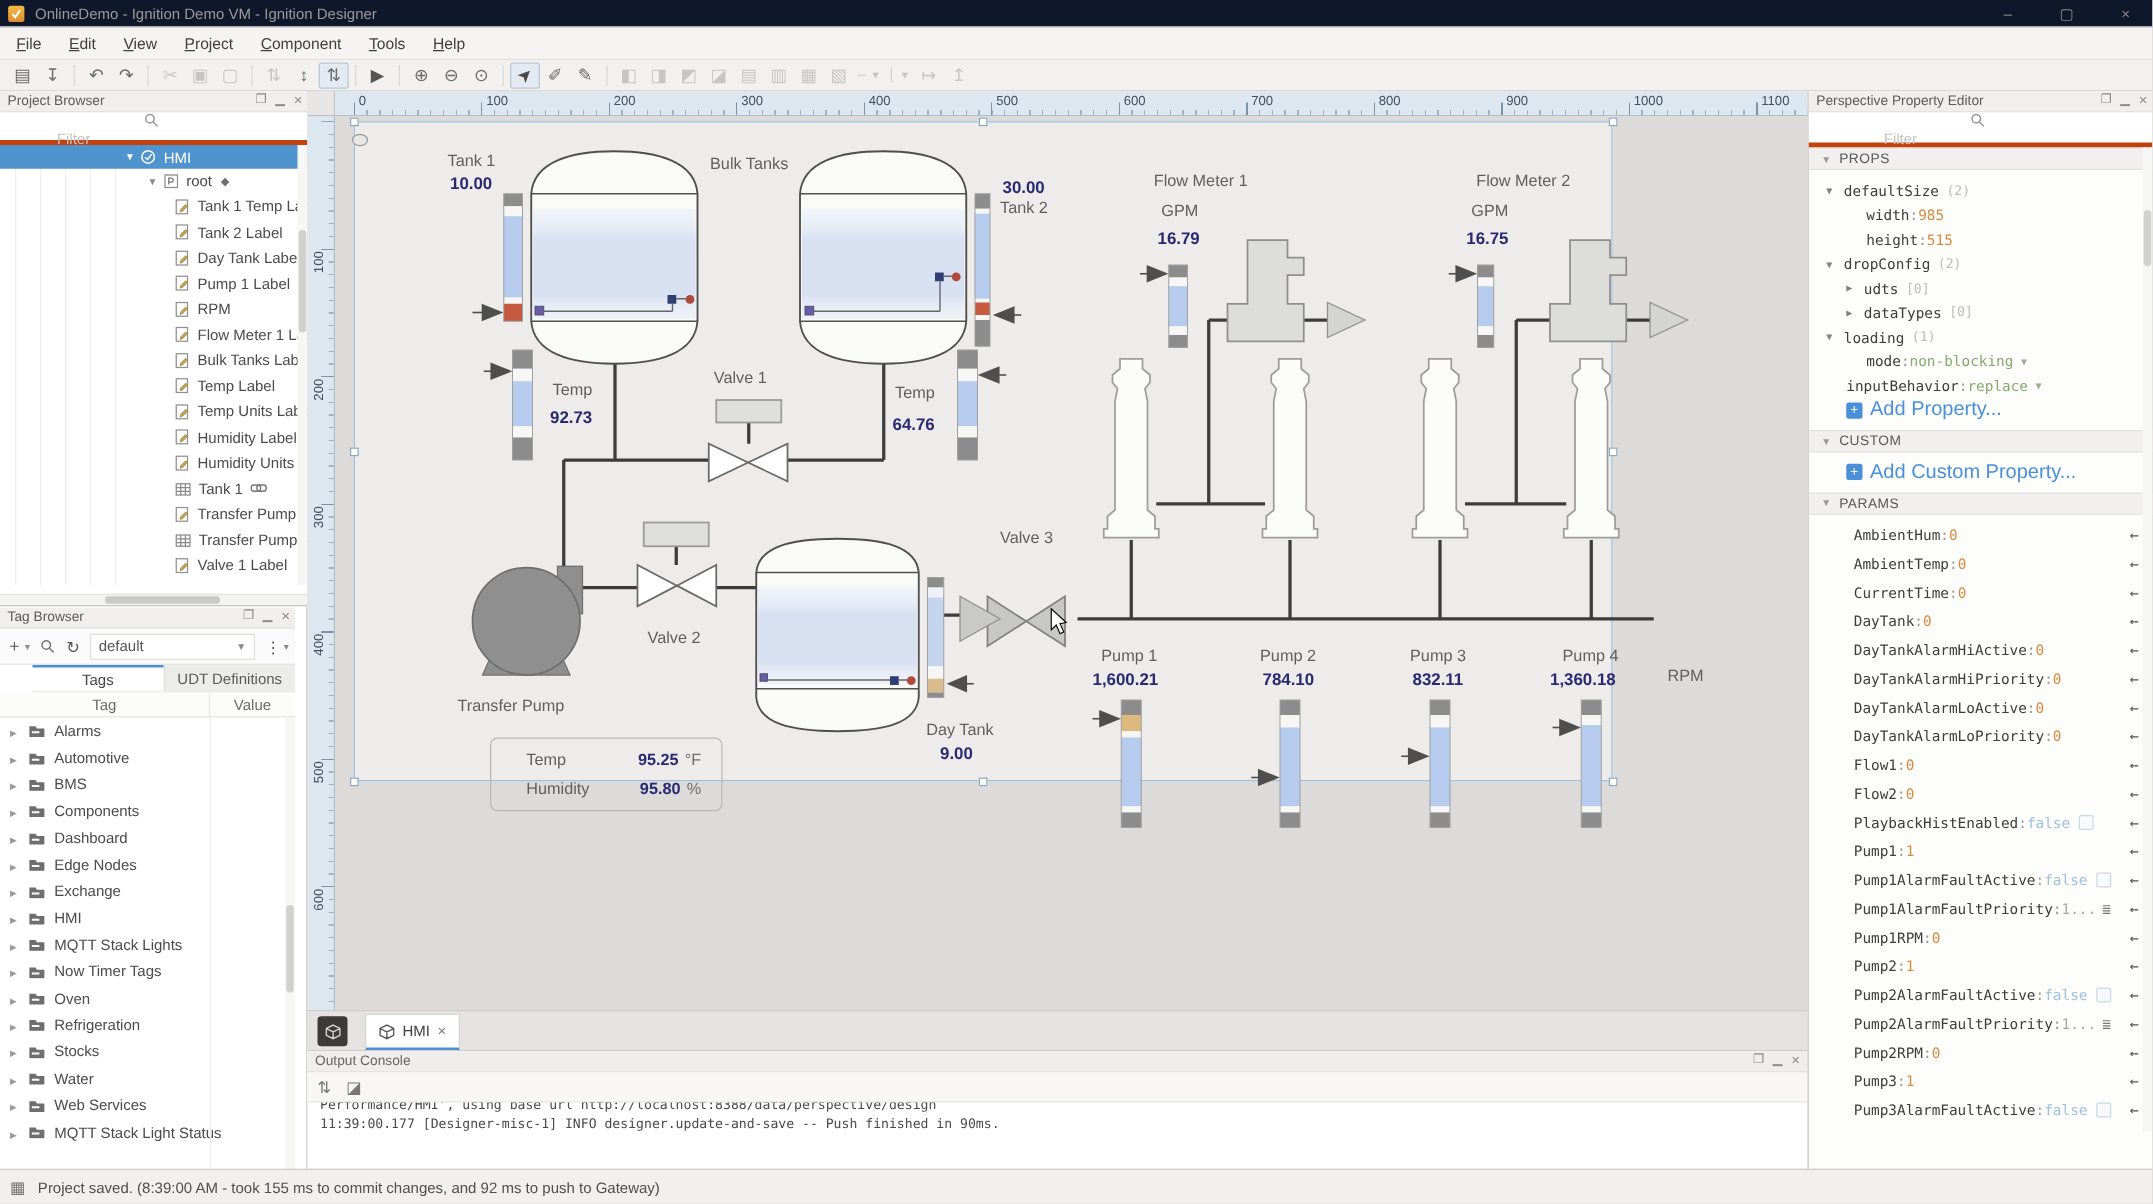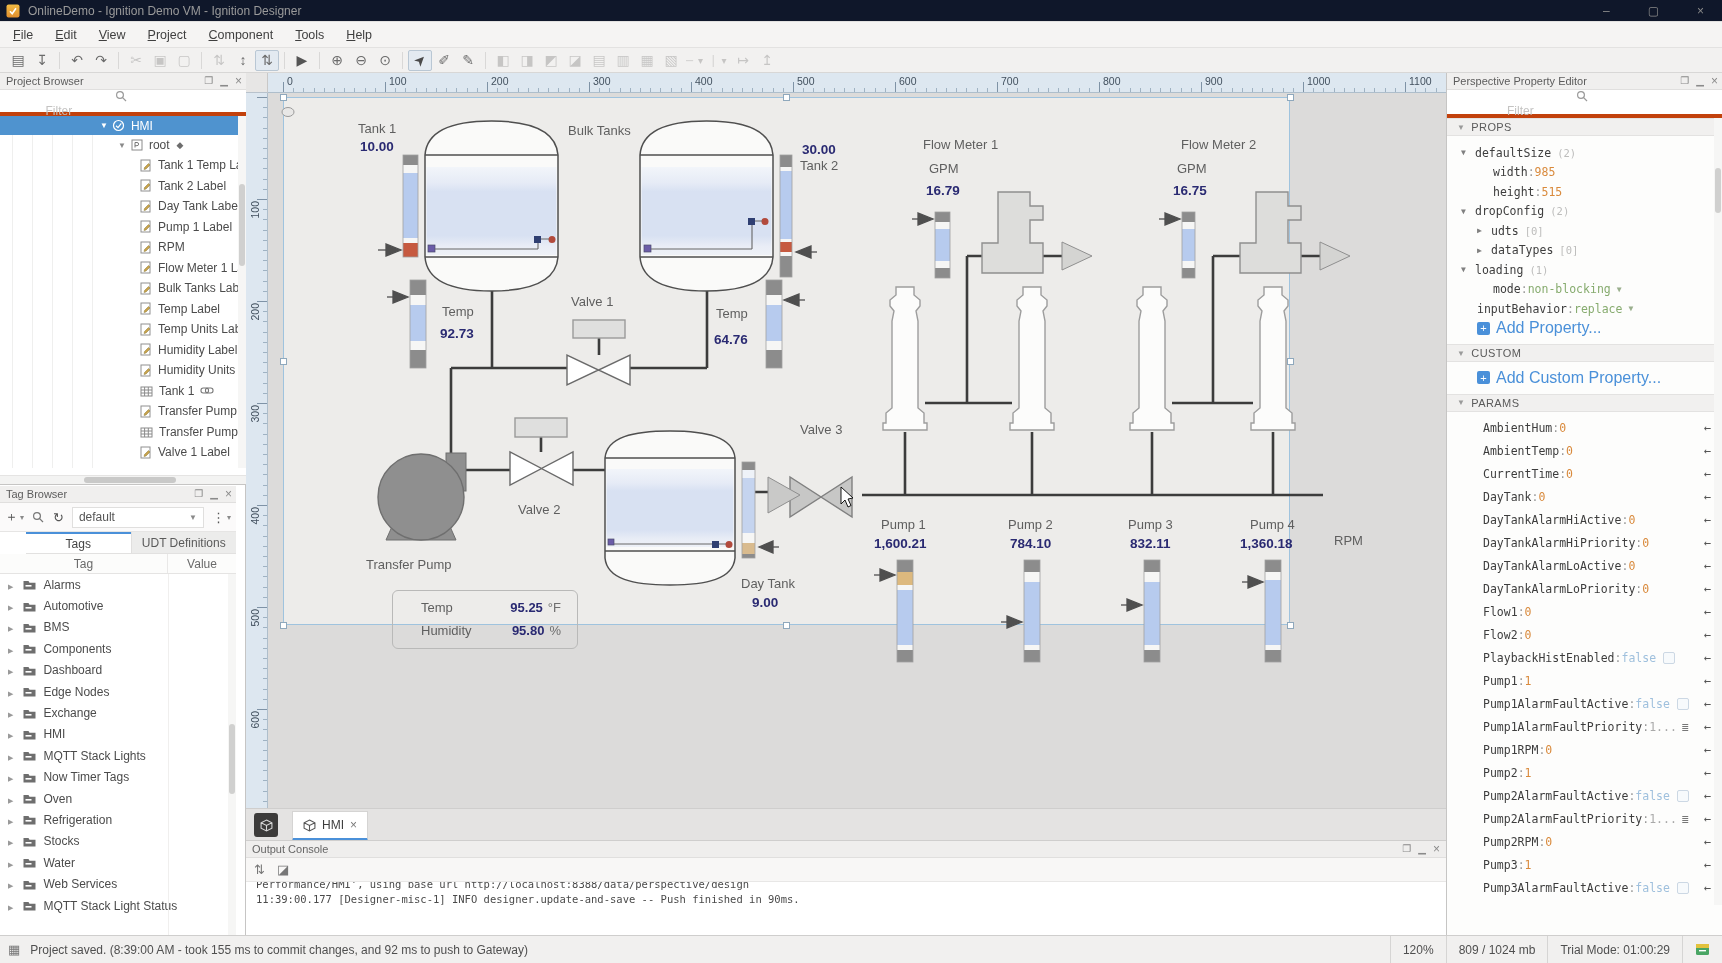"120%" div.sb-right { html: <div> <span>120%</span> <span>809 / 1024 mb</span> <span>Trial Mode: 01:00:29</span> <span> <svg> <rect></rect> <rect></rect> <rect></rect> </svg> </span> </div> -> none }
